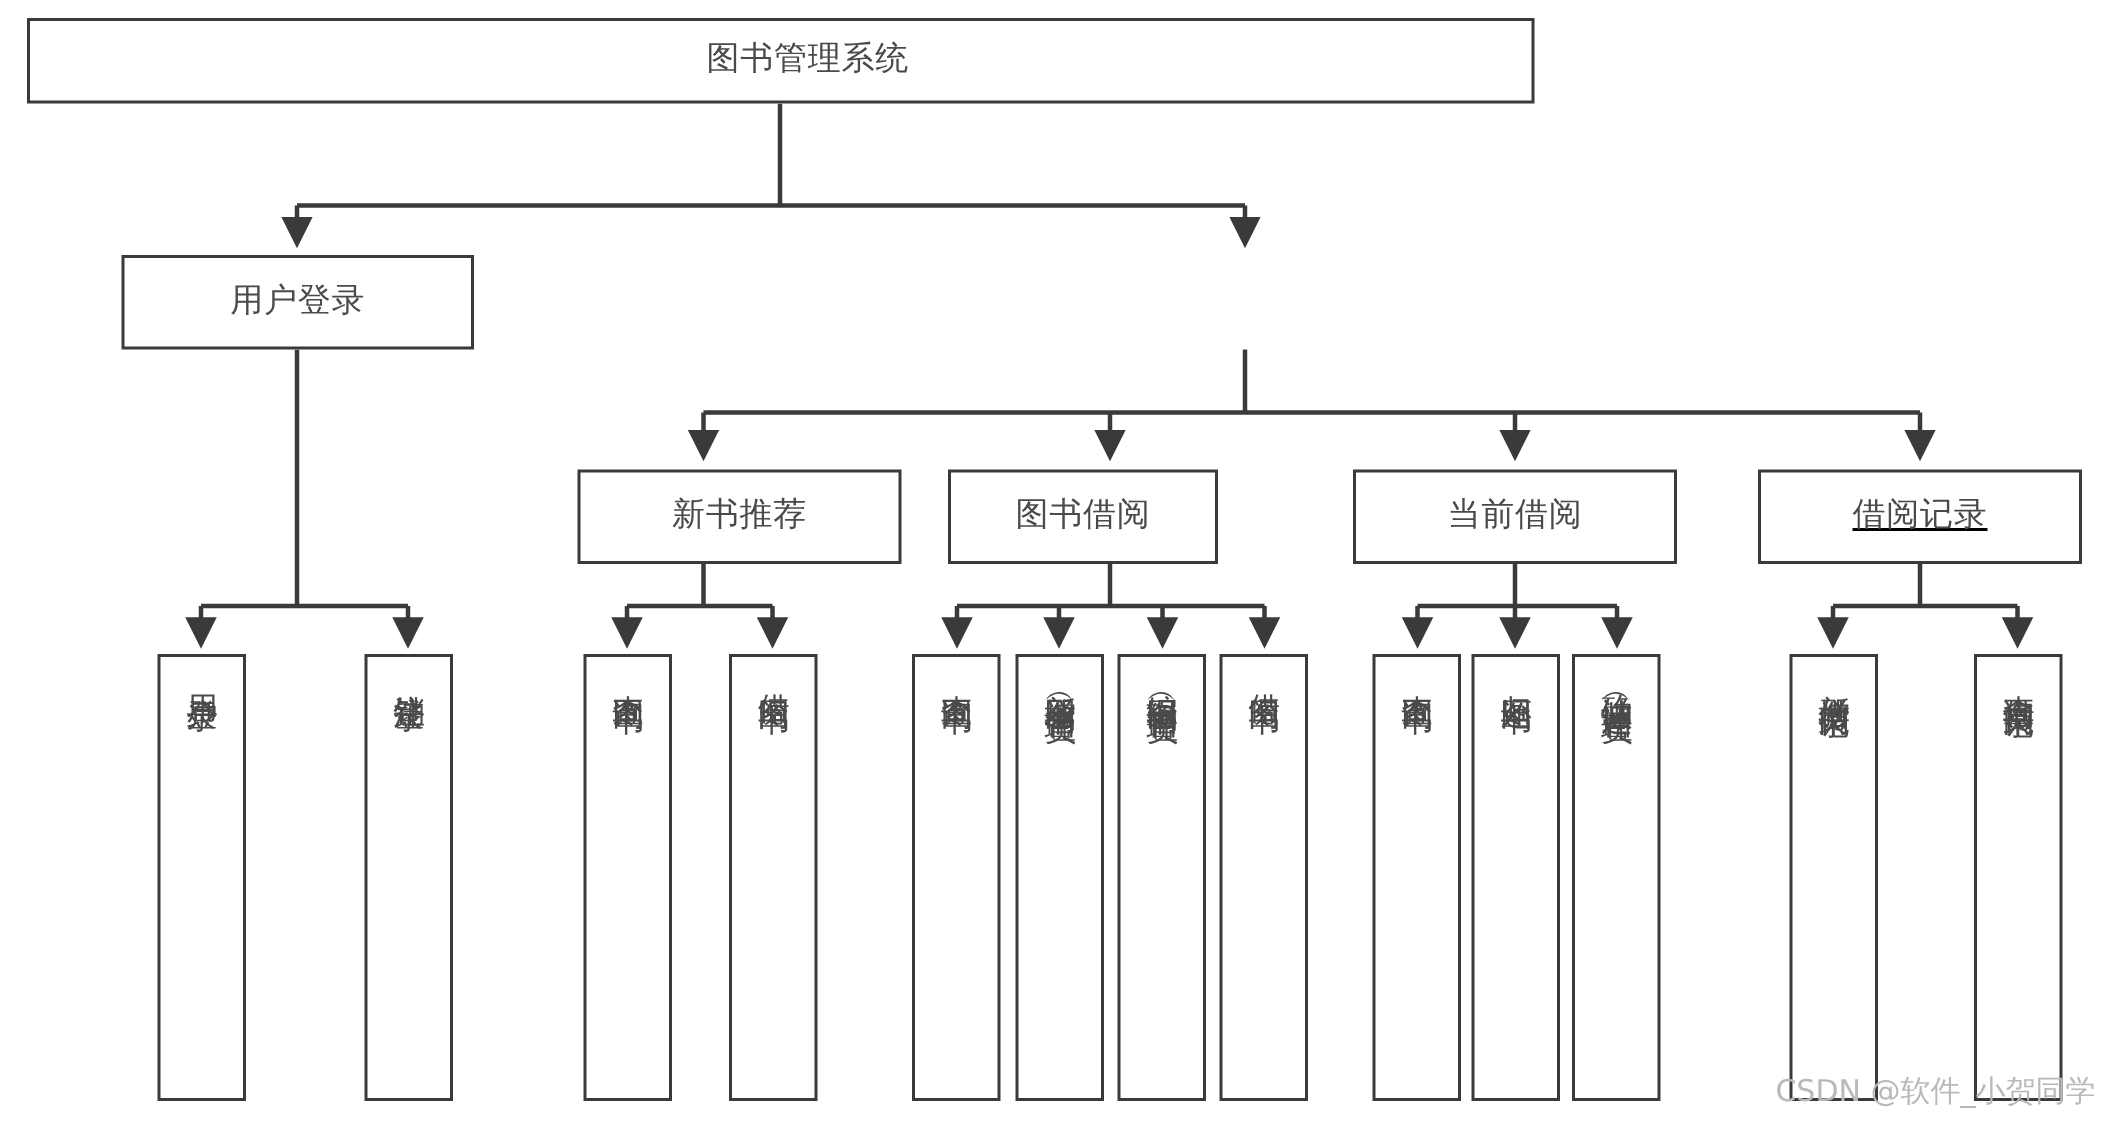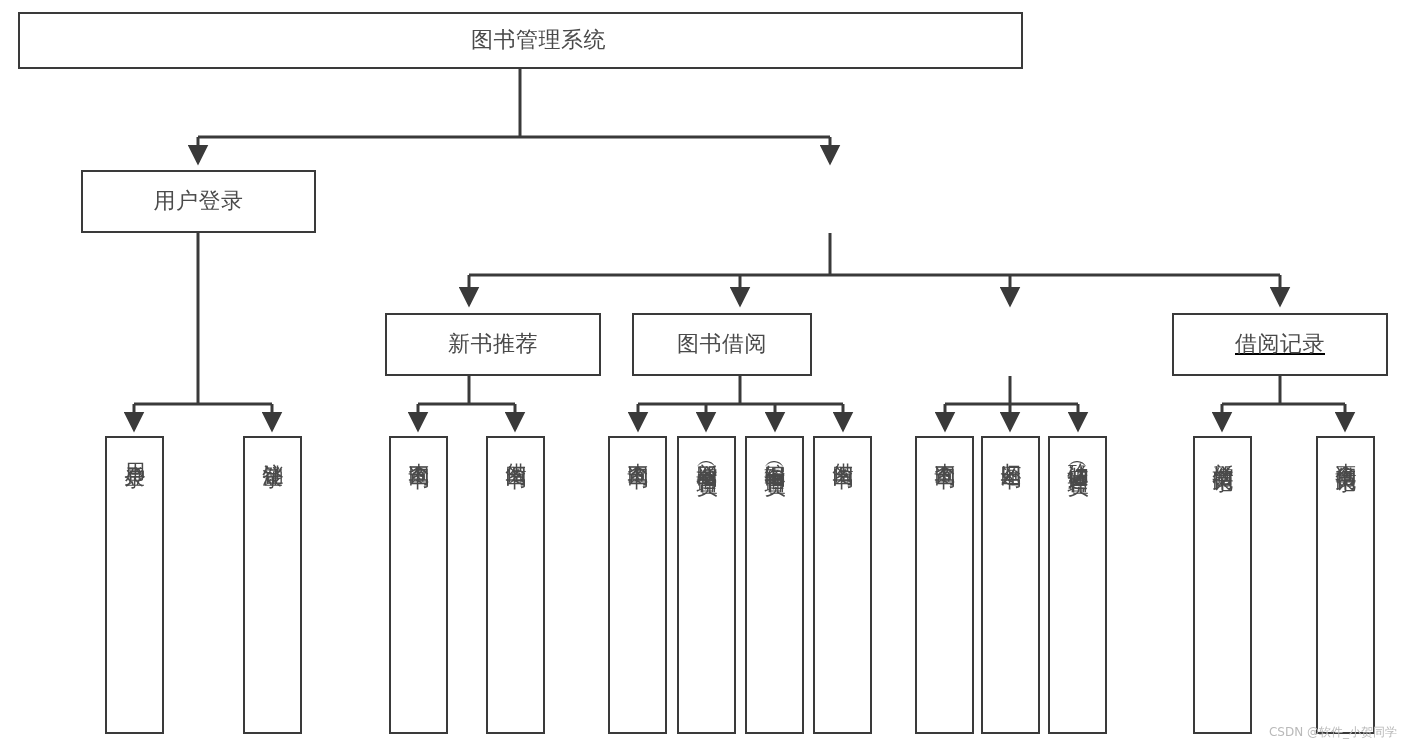"当前借阅" div.node { html: none -> <div> <span>当前借阅</span> </div> }
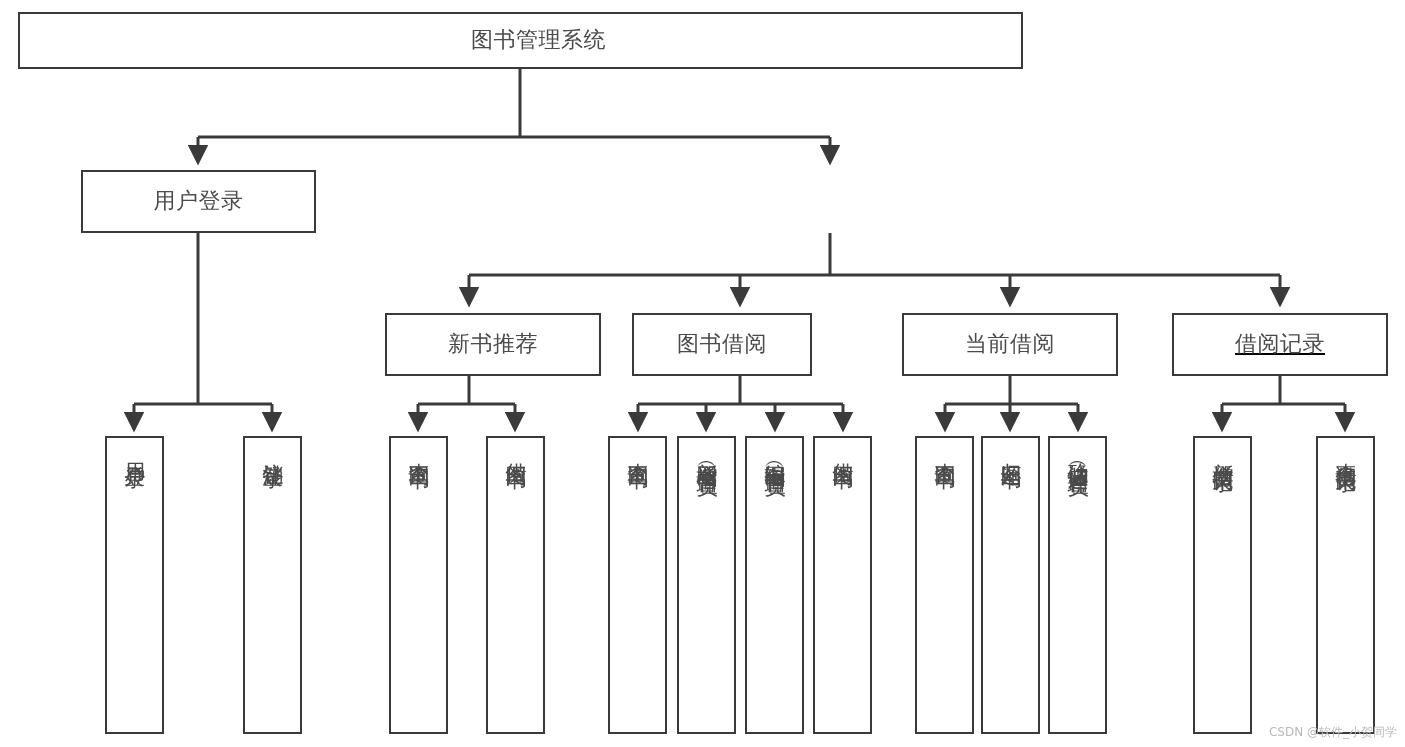"CSDN @软件_小贺同学" .watermark { font-size: 12px -> 20px }
